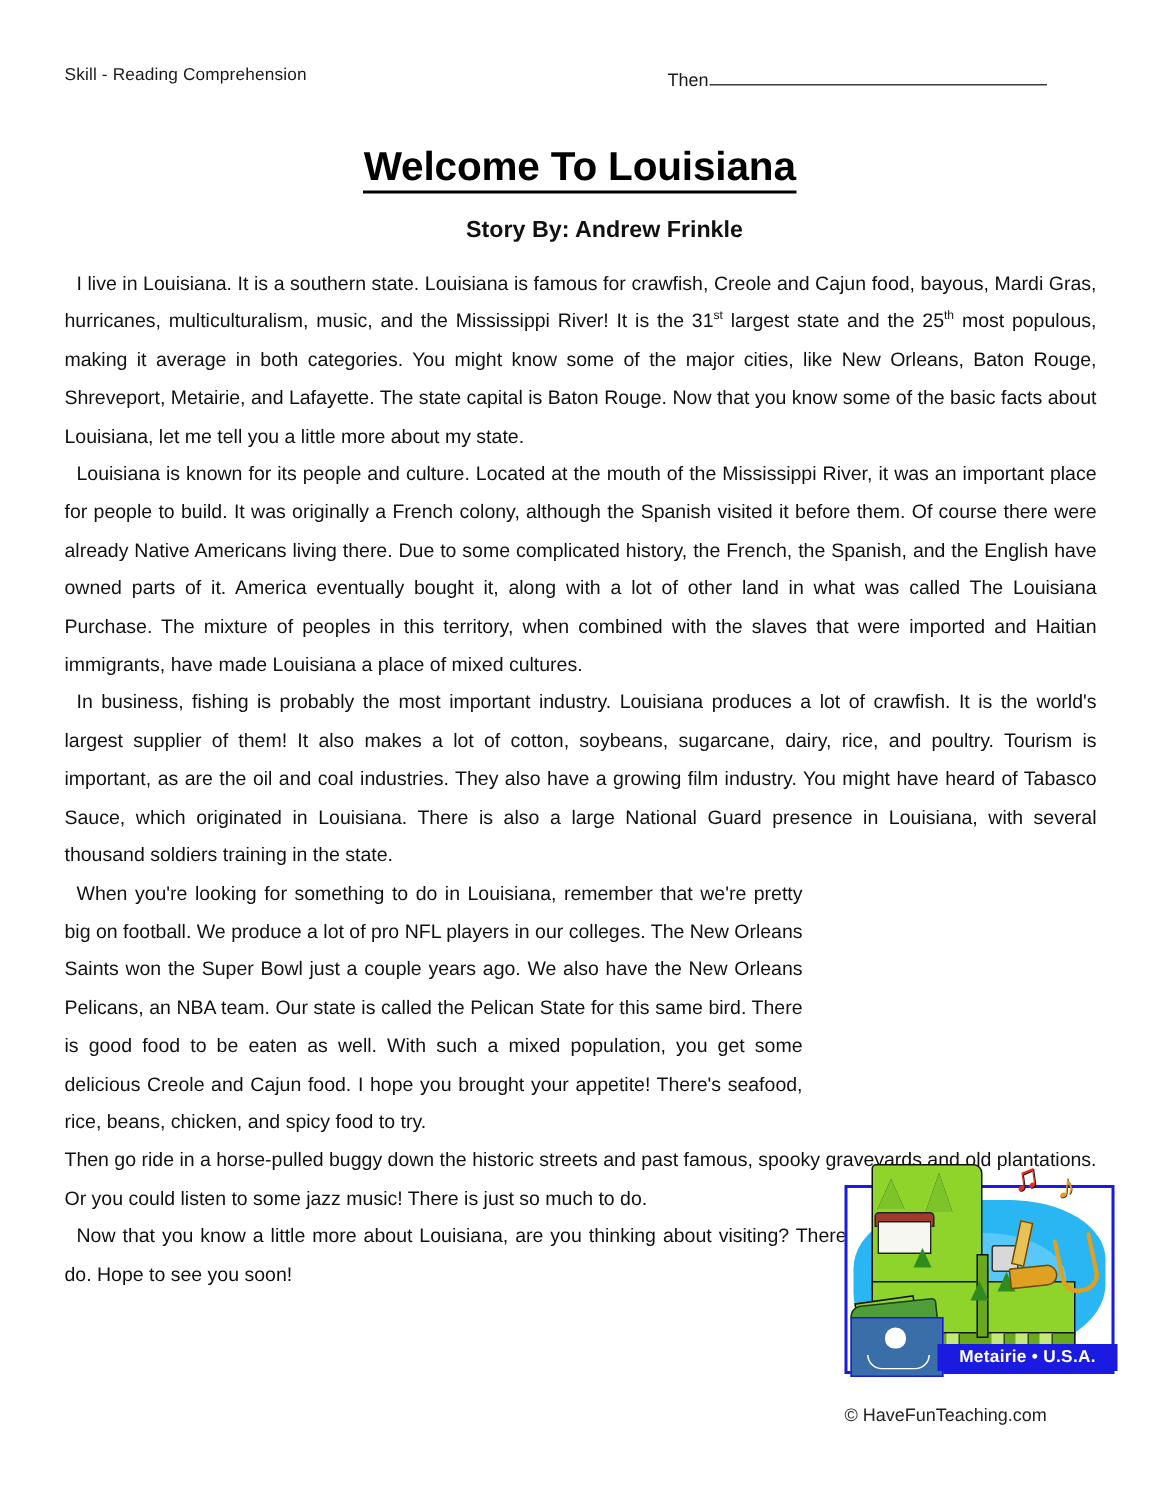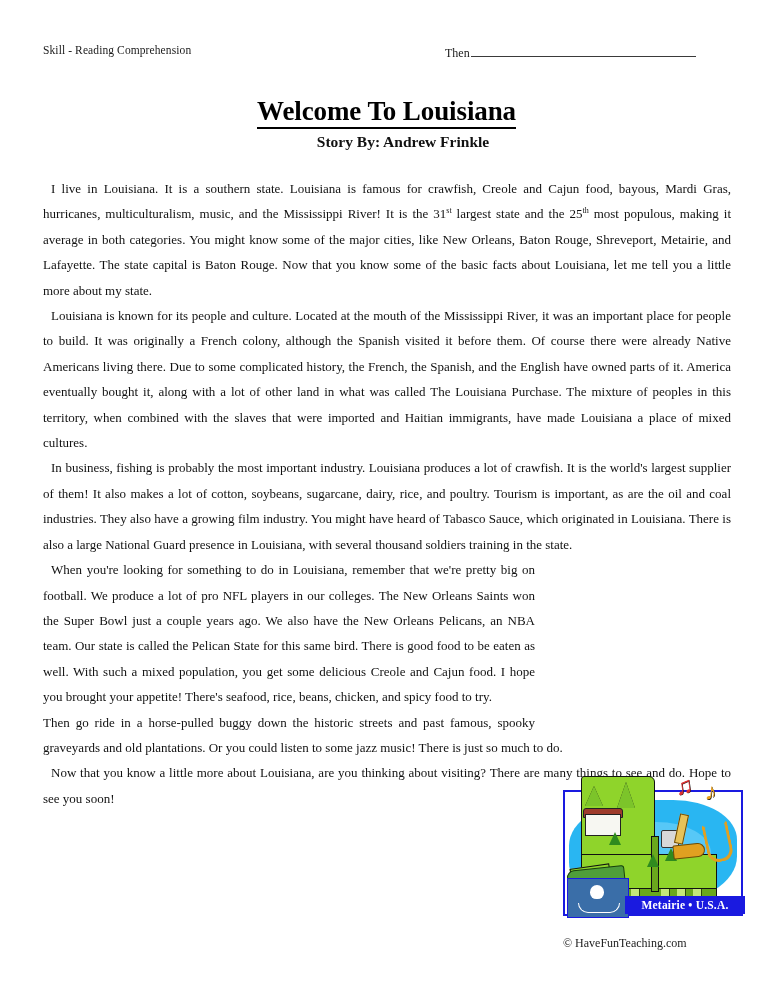"Skill - Reading Comprehension" .page { font-family: Liberation Serif, serif -> none }
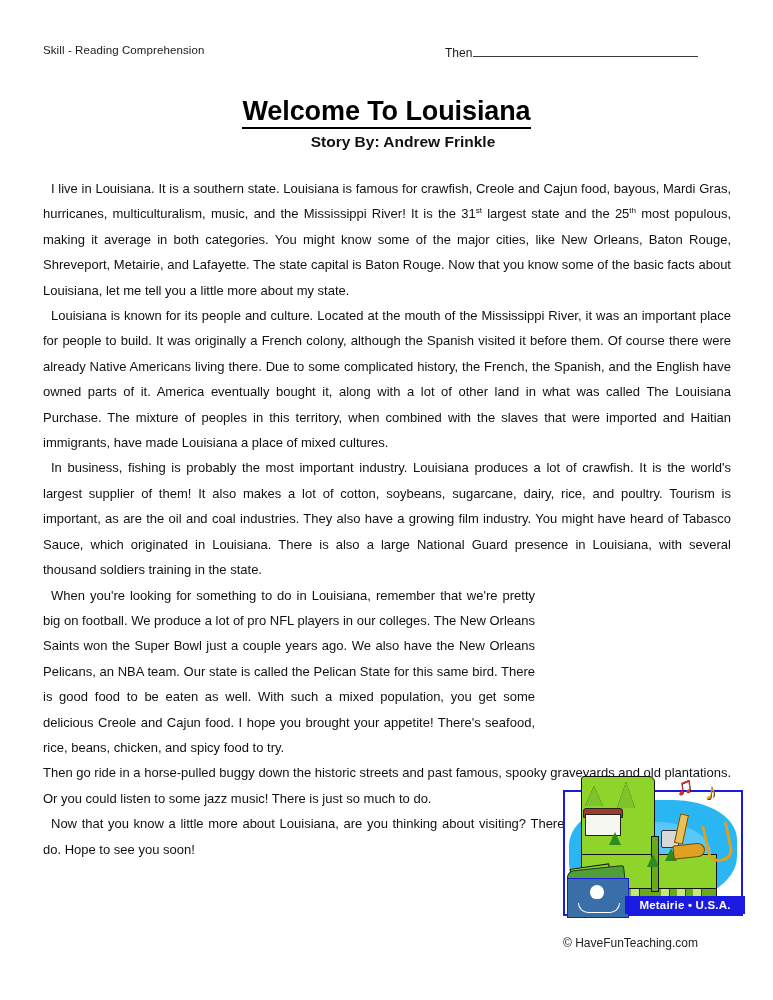"Story By: Andrew Frinkle" .byline { margin-top: 4px -> 16px }
